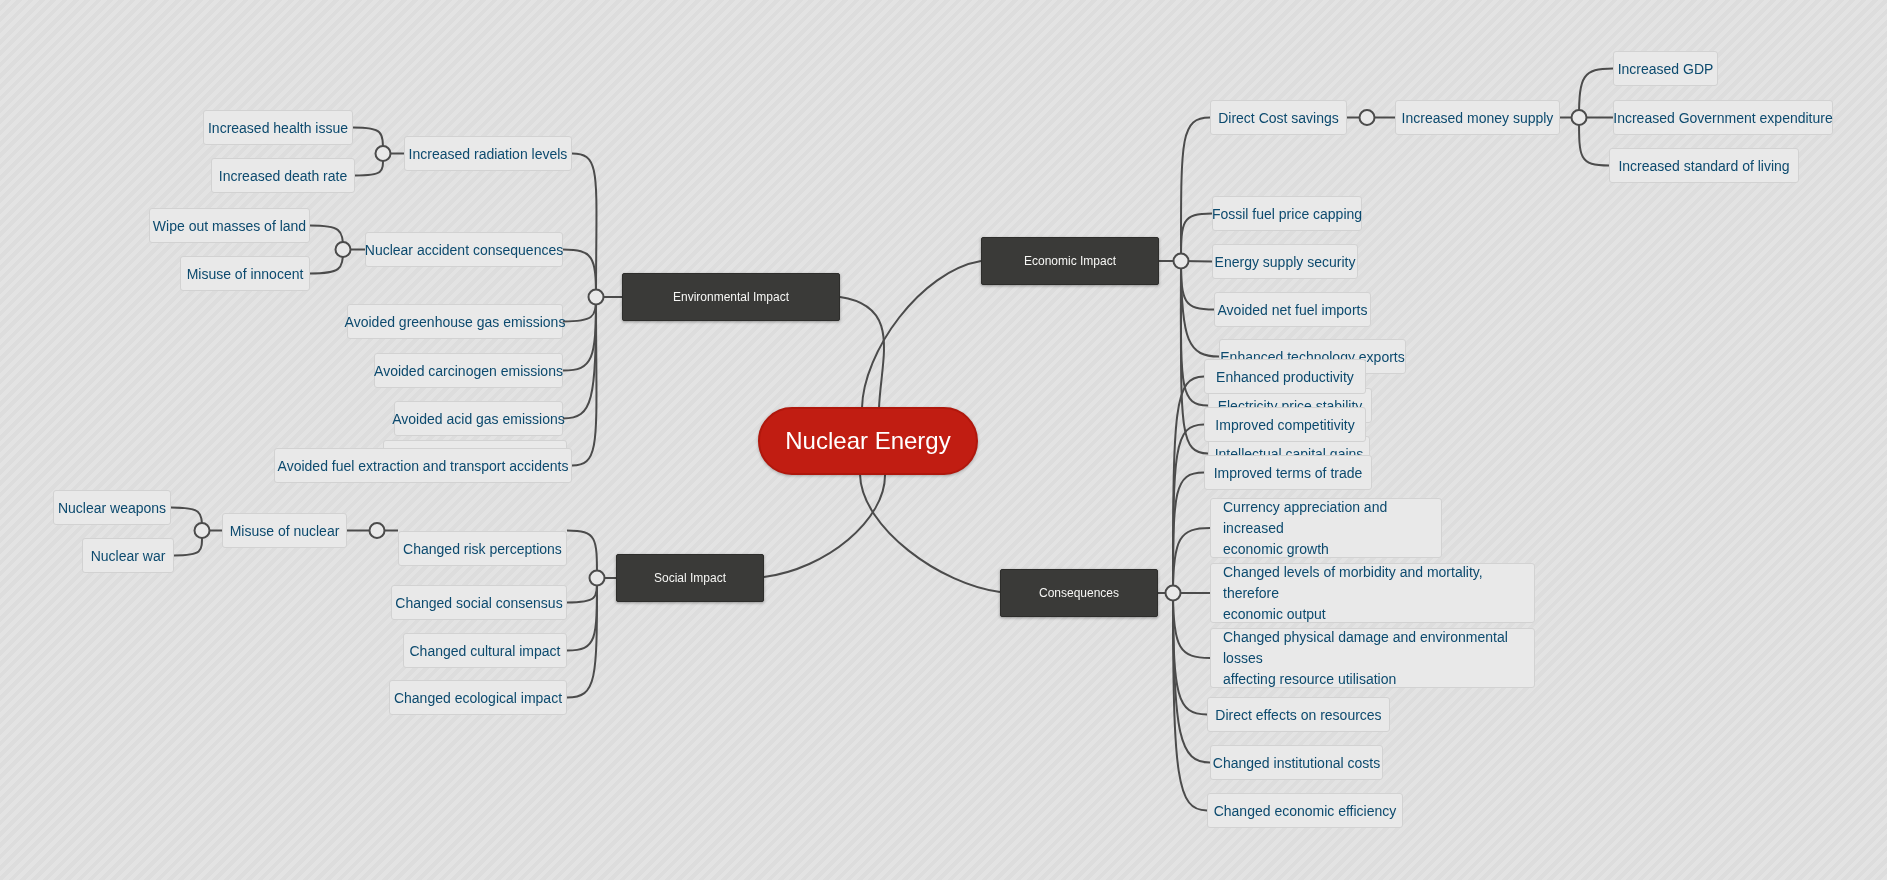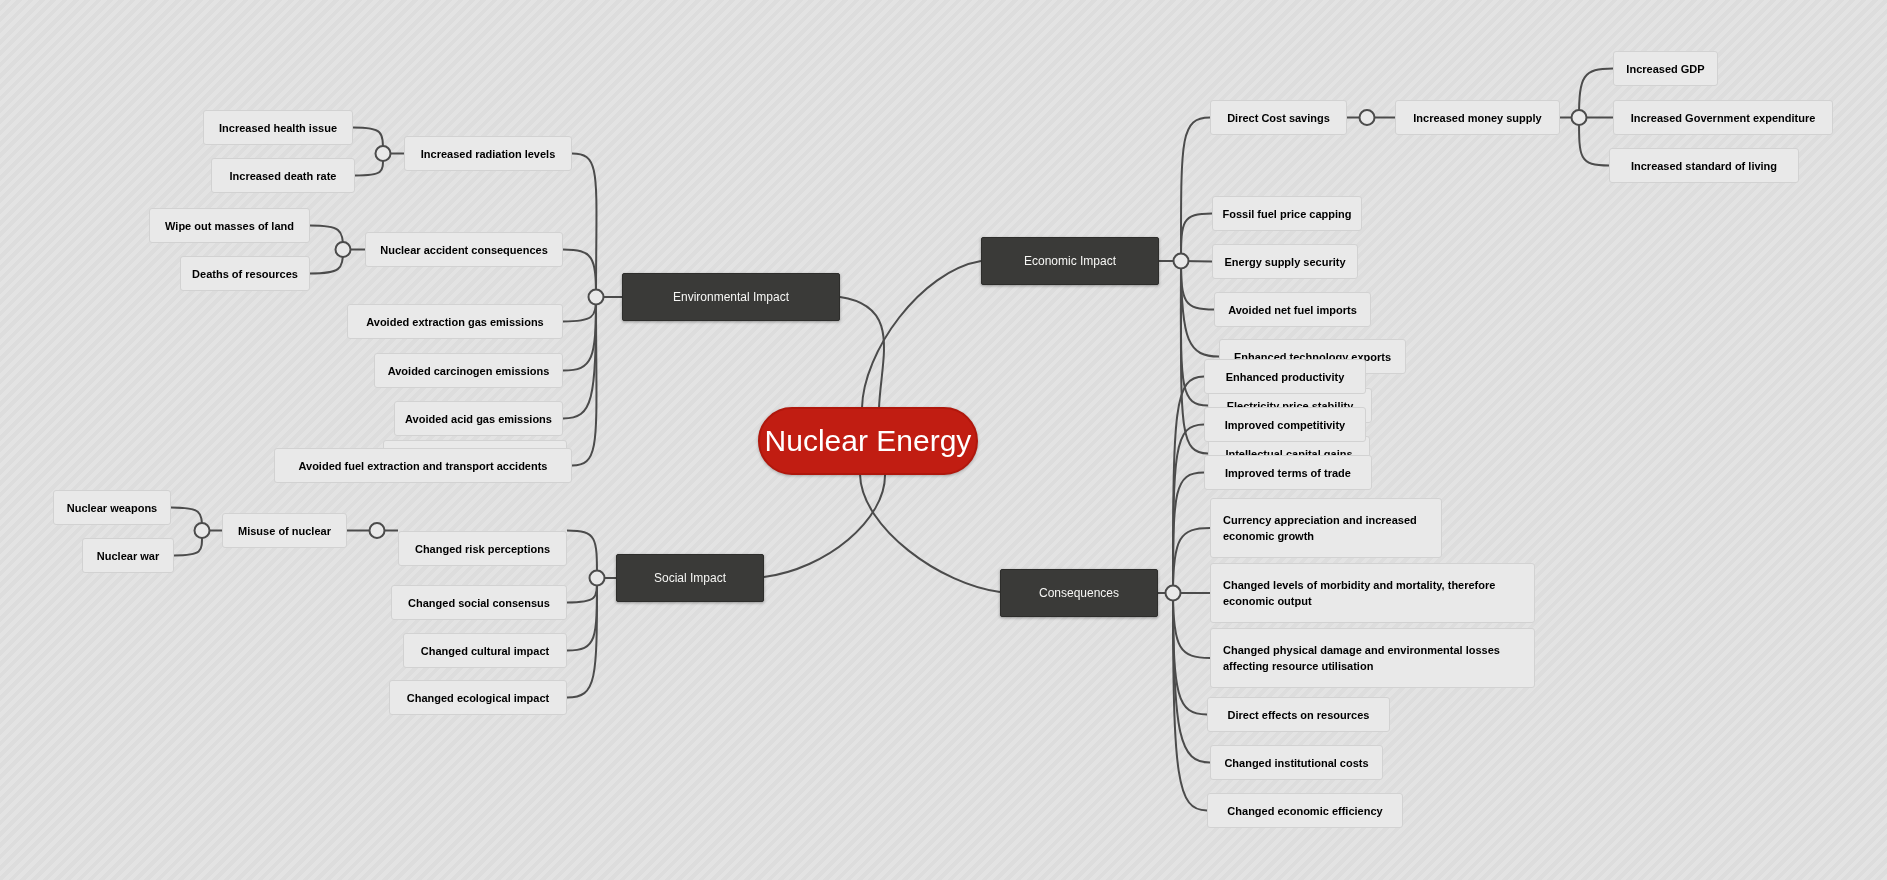"Increased GDP" .leaf { color: #000000 -> #0c4a6e; font-size: 11px -> 14px; font-weight: bold -> none }
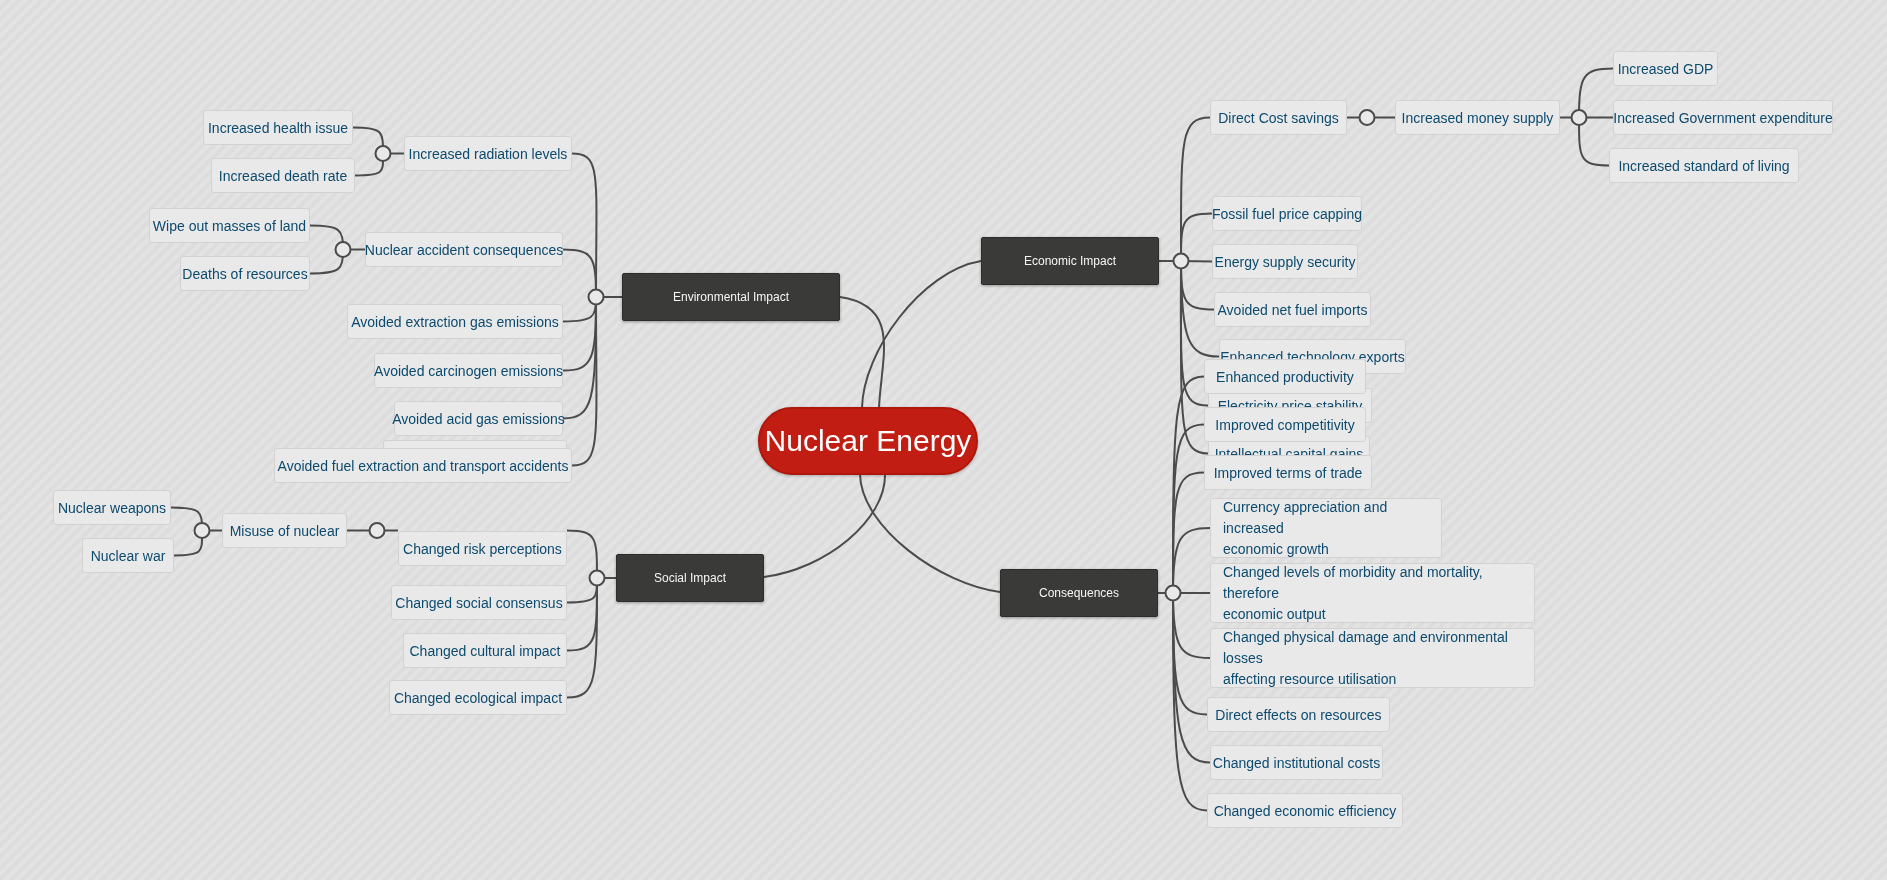"Deaths of resources" div.node { text: Deaths of resources -> Misuse of innocent }
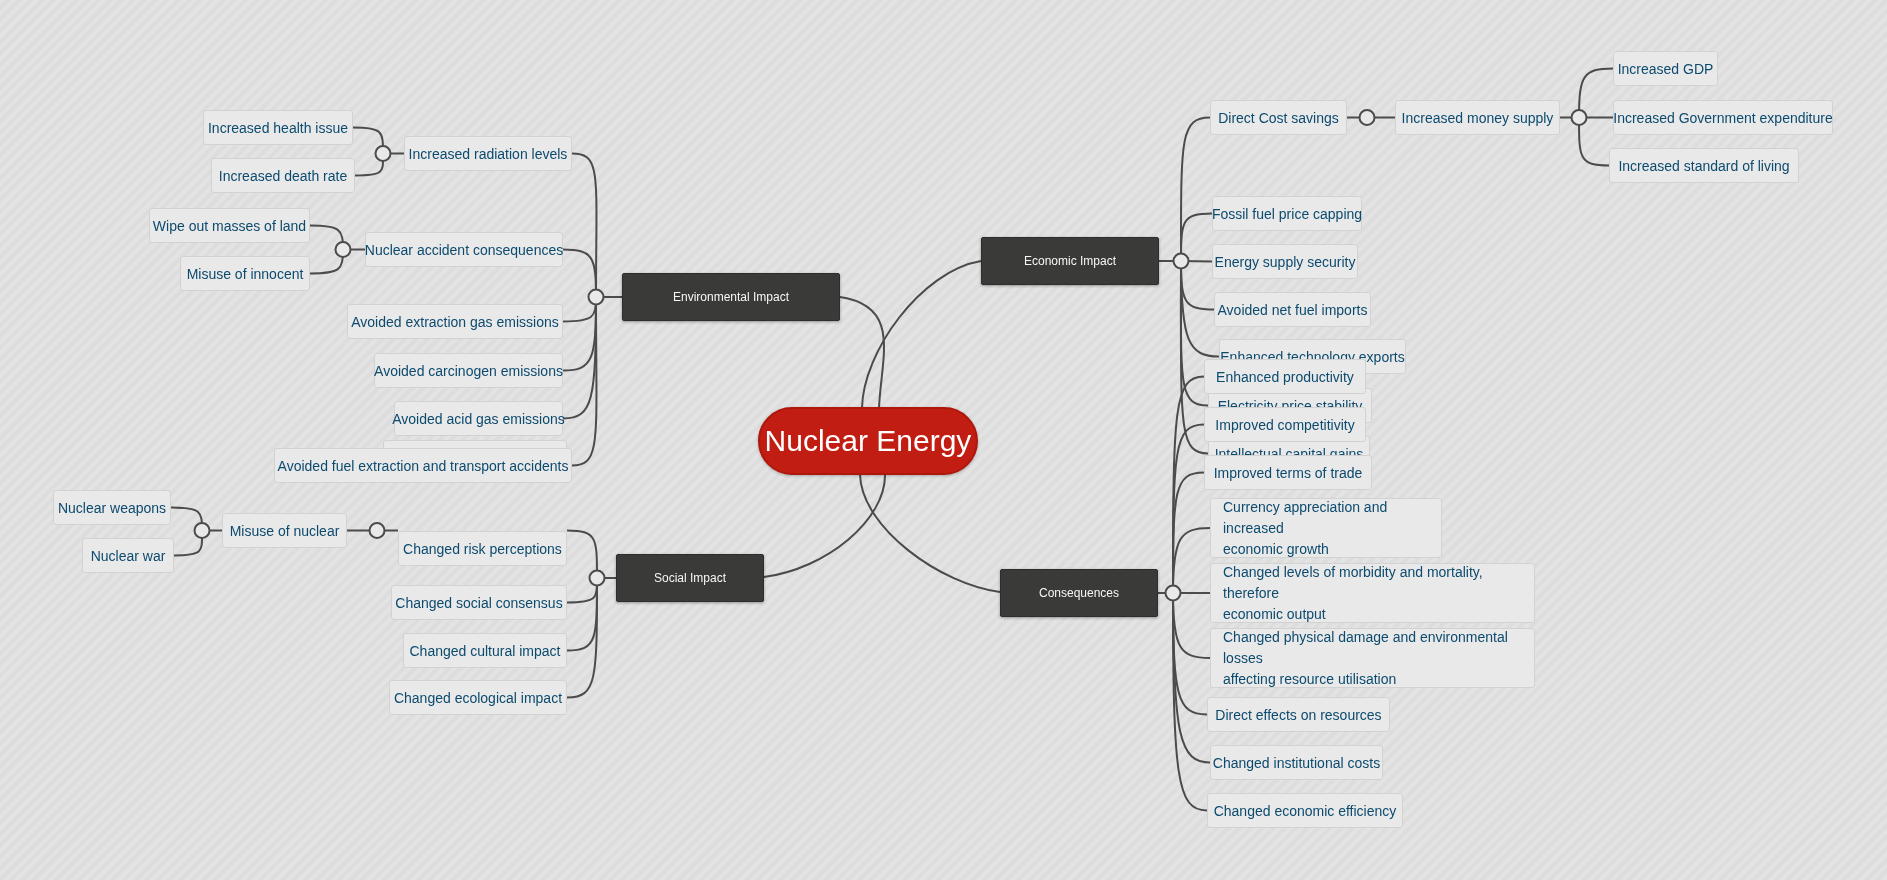"Avoided extraction gas emissions" div.node { text: extraction -> greenhouse }
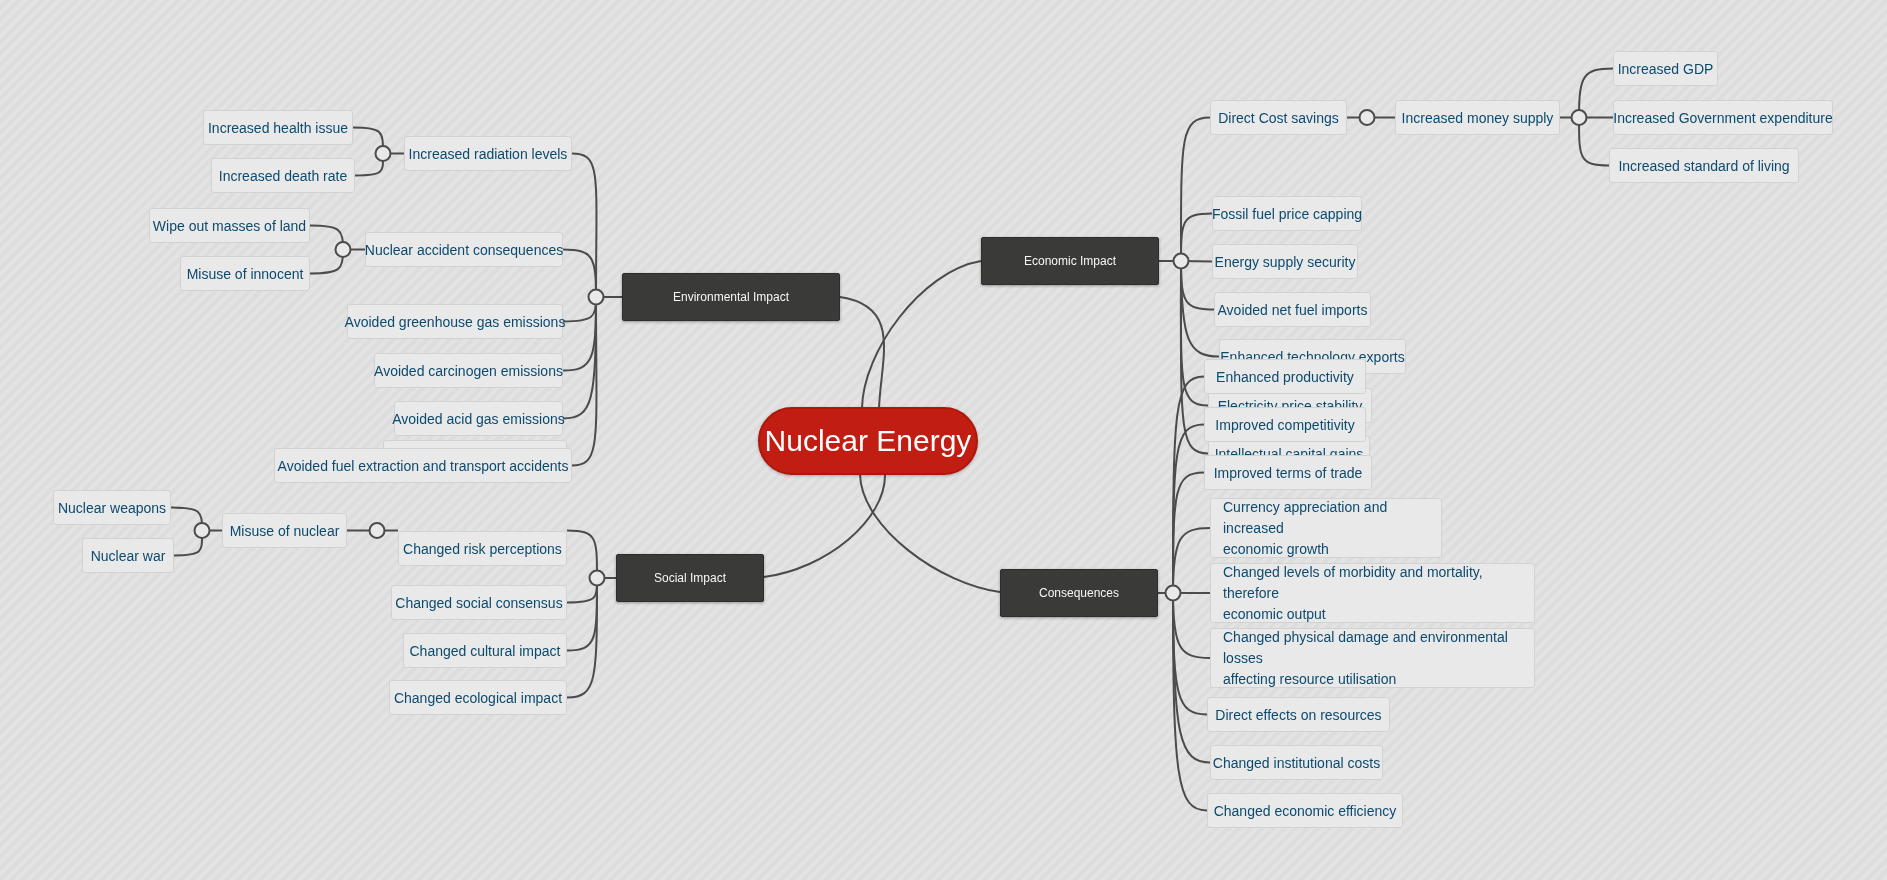"Nuclear Energy" .root { font-size: 30px -> 24px }
